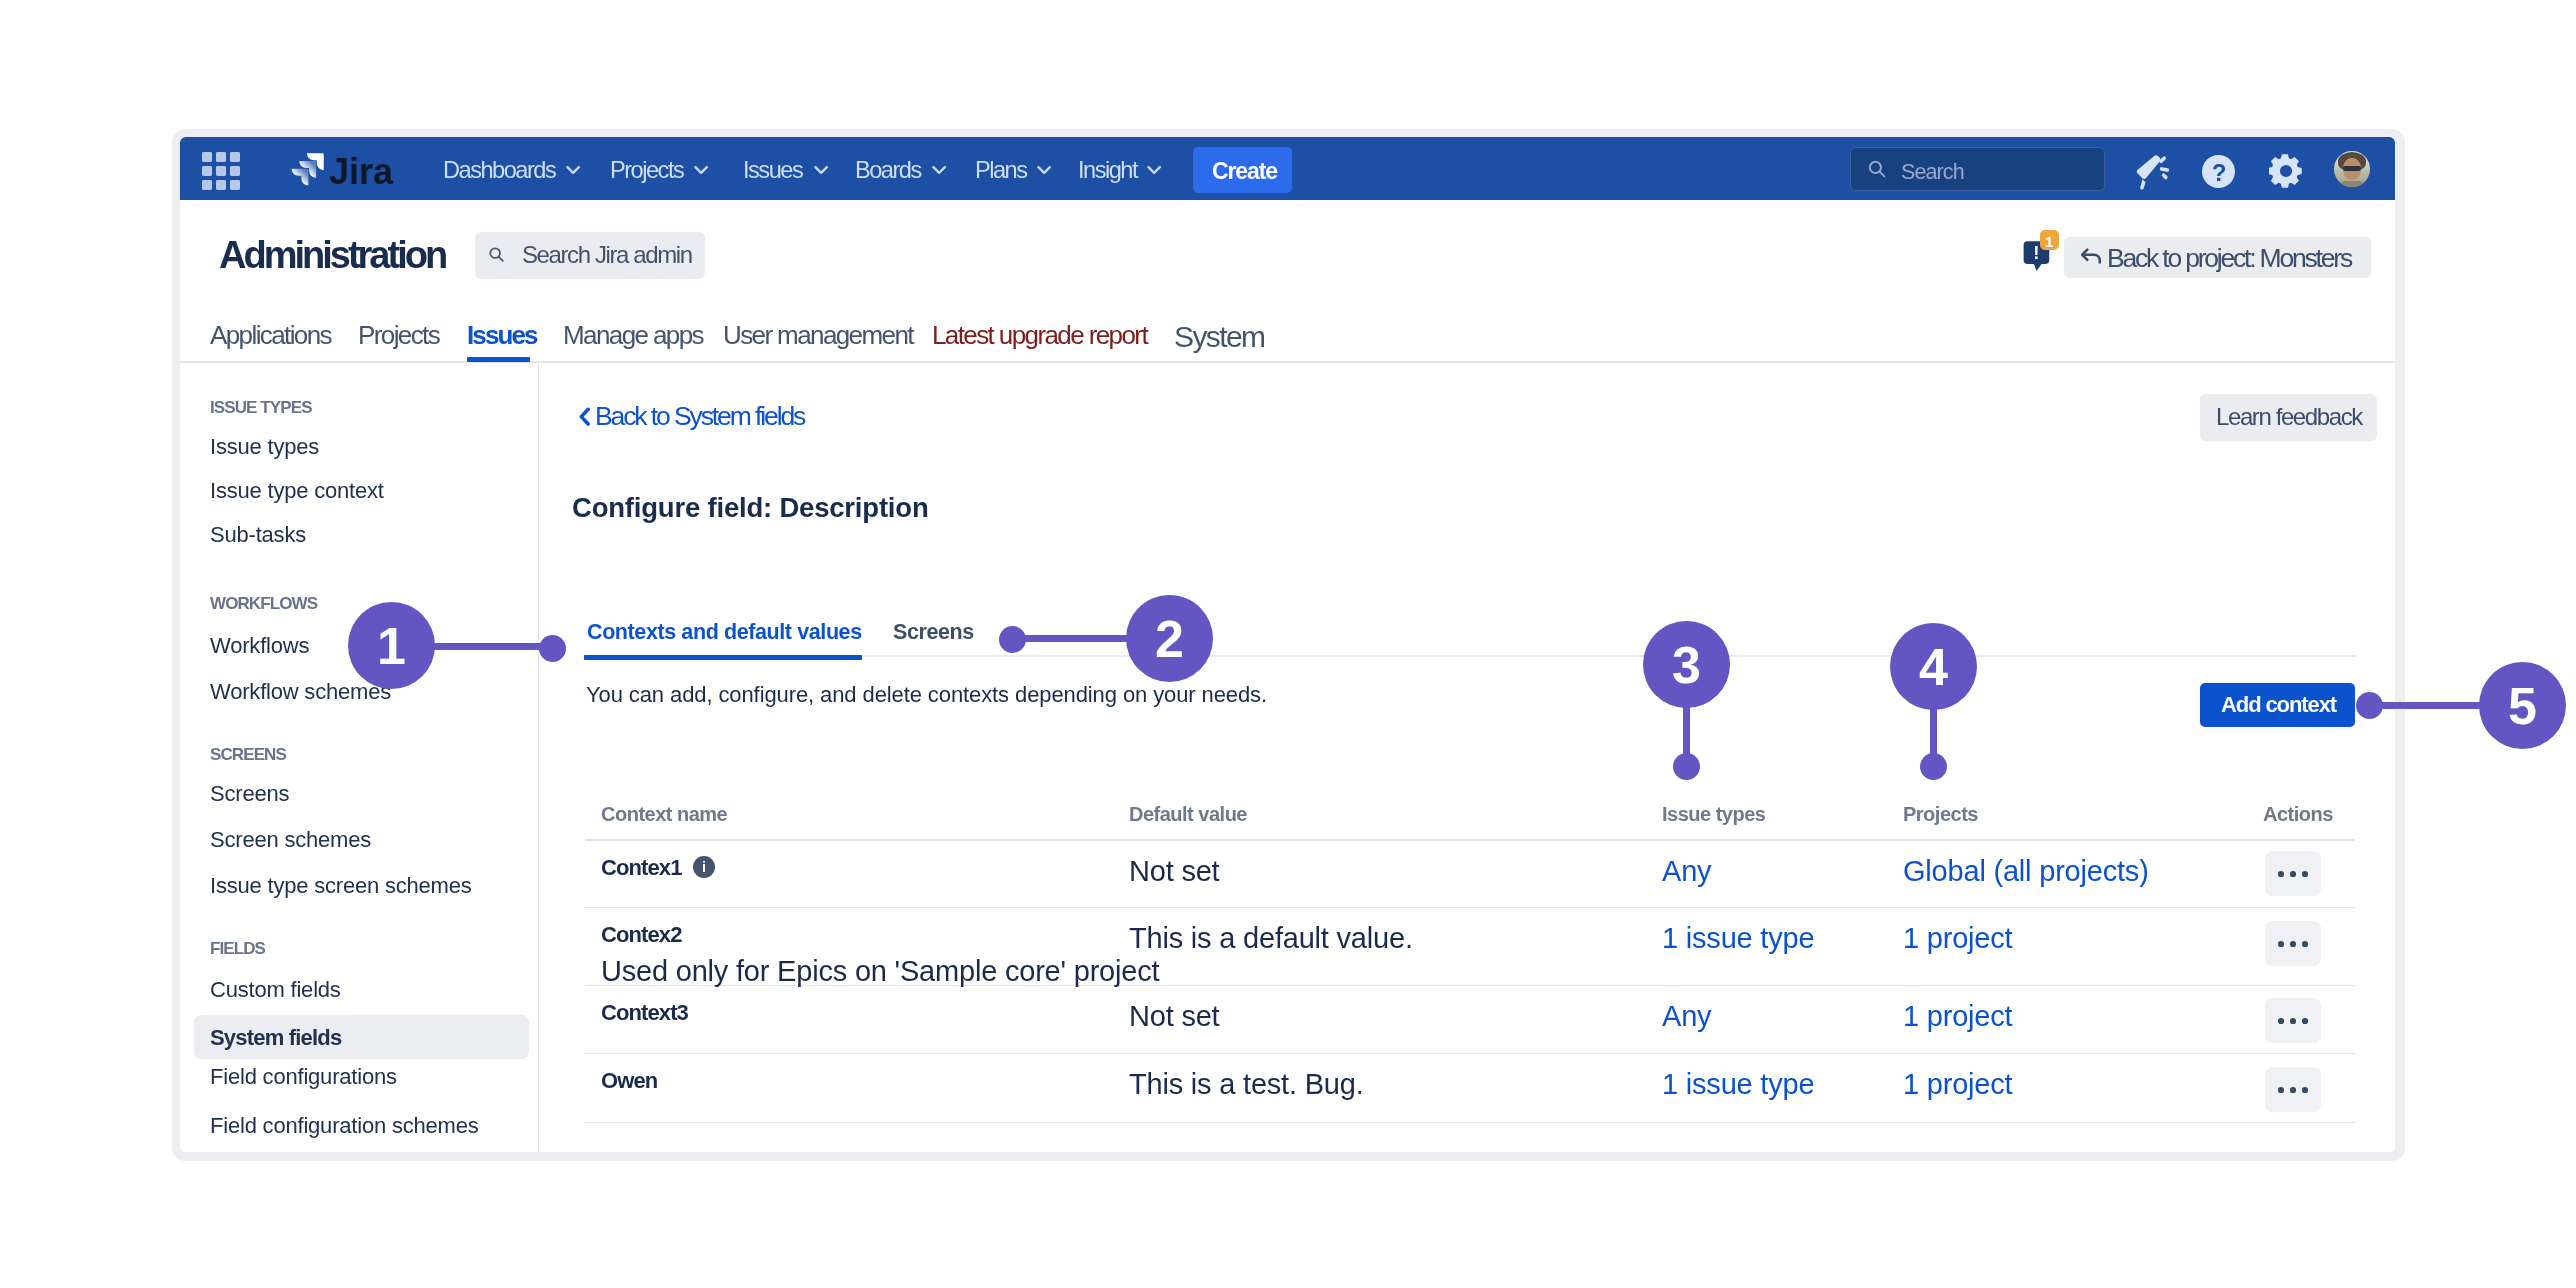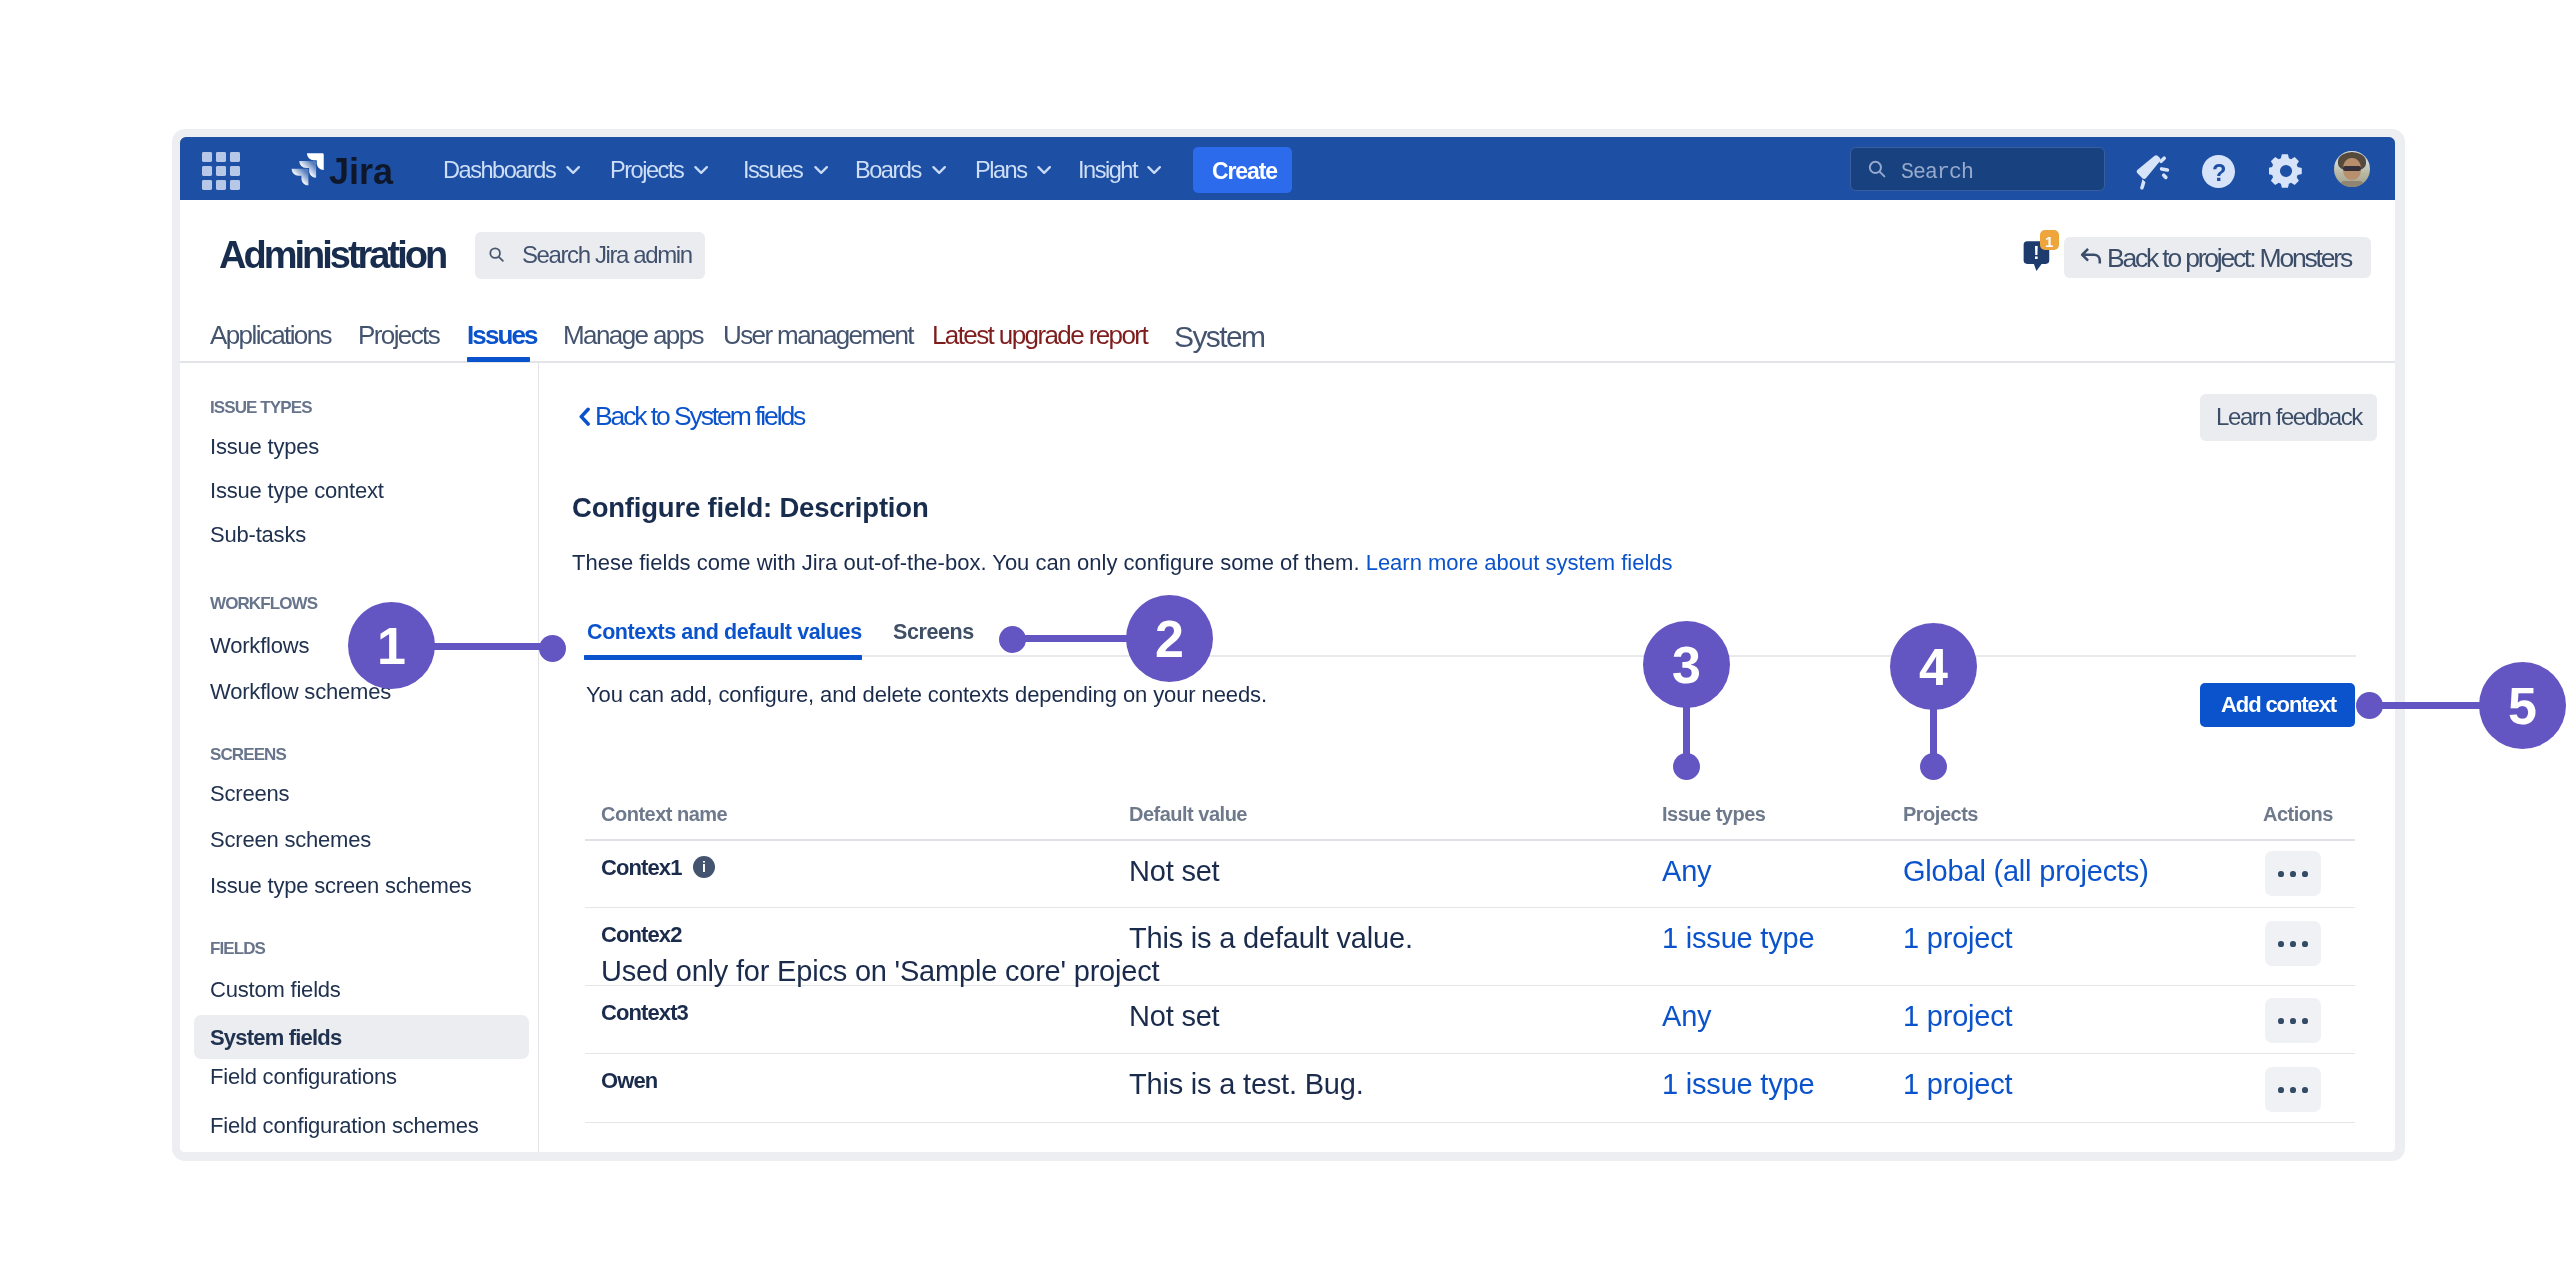"Search" div.txt { font-family: Liberation Mono, monospace -> none }
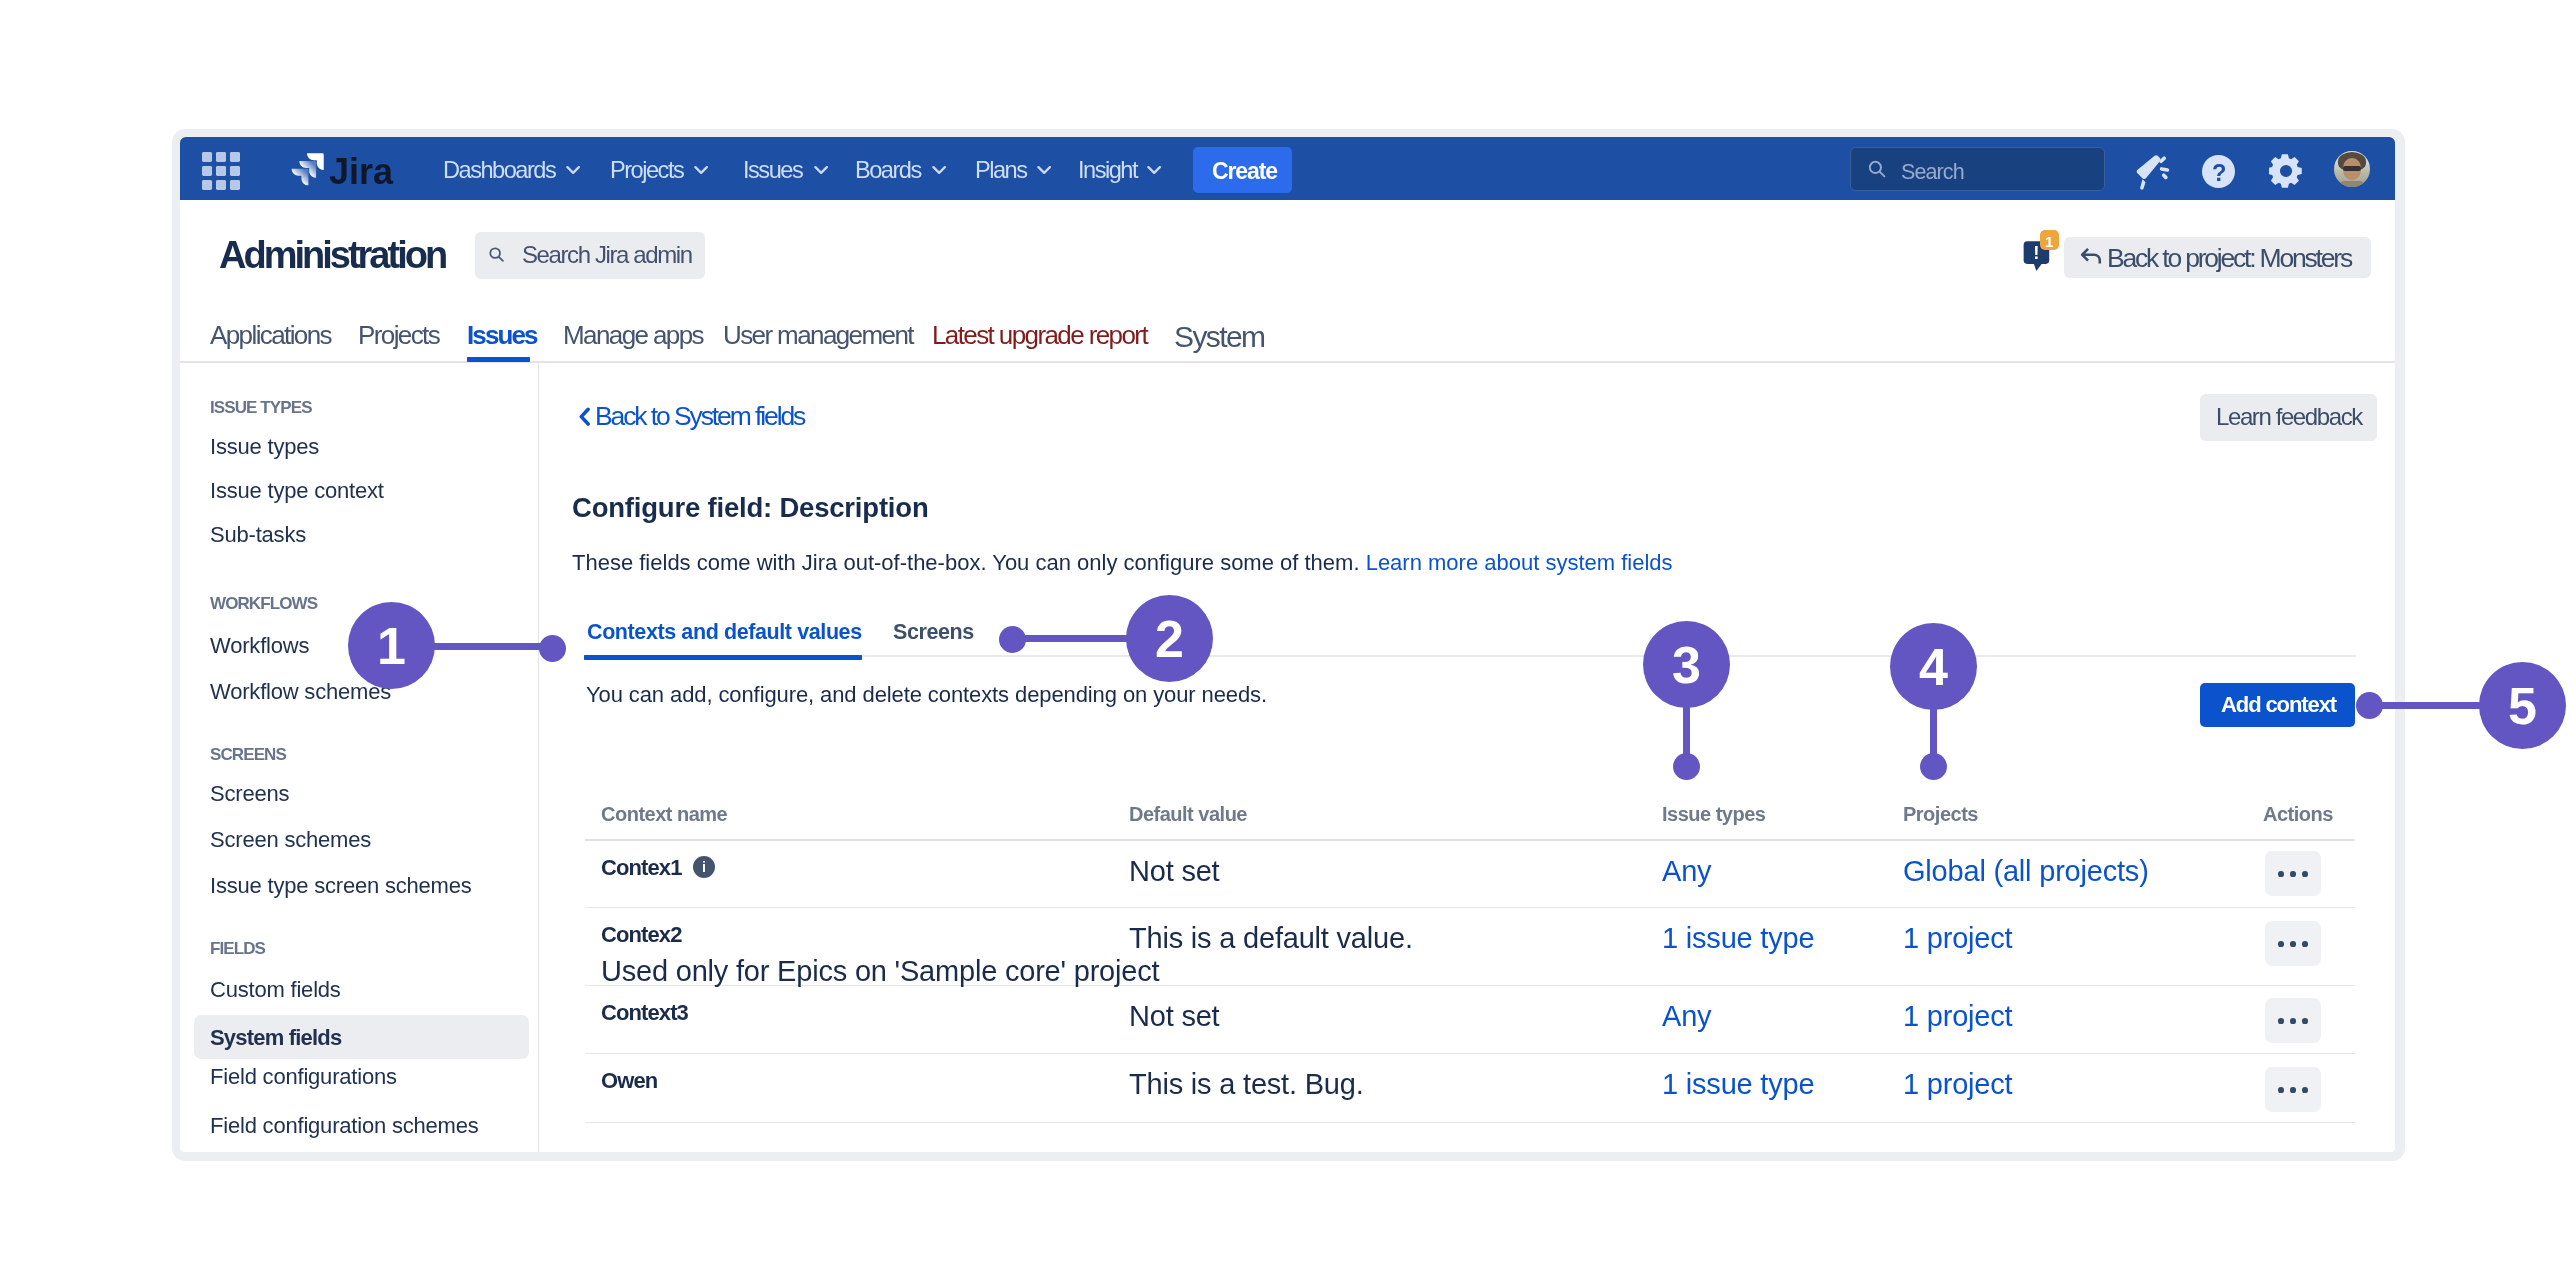"These fields come with Jira" div.txt { html: <div>These fields come with Jira out-of-the-box. You can only configure some of them. <span>Learn more about system fields</span></div> -> none }
